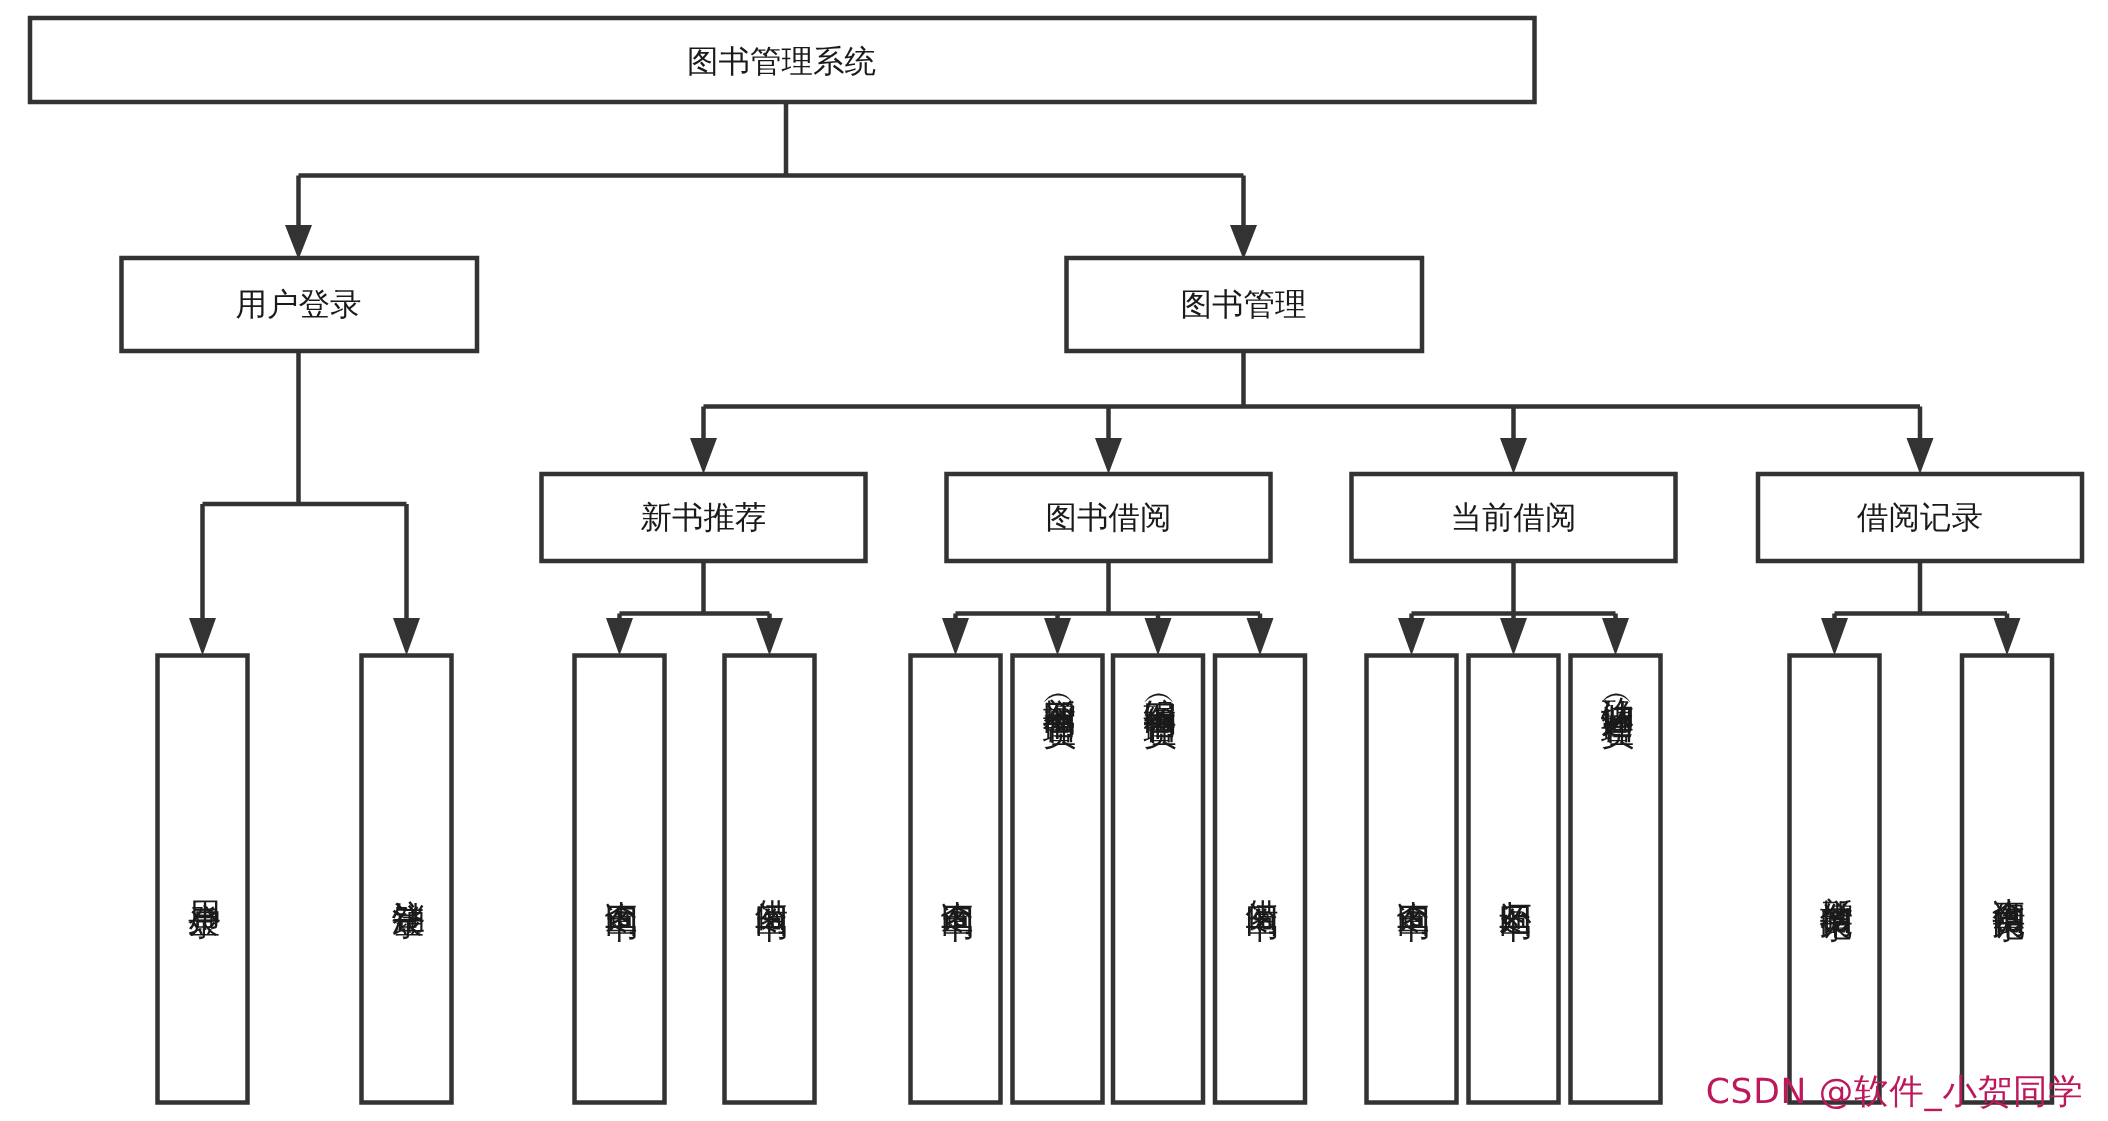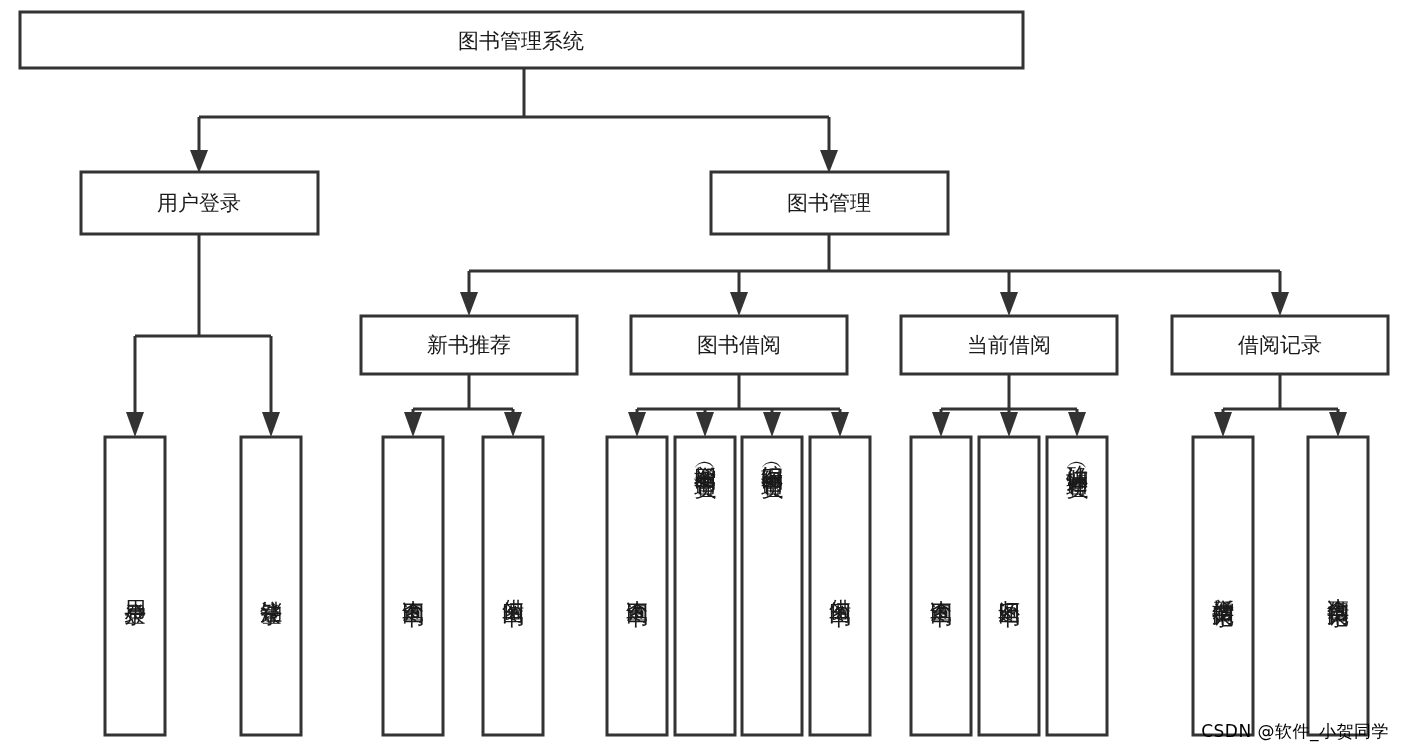"CSDN @软件_小贺同学" .watermark { color: #000000 -> #be185d; font-size: 17px -> 23px }
